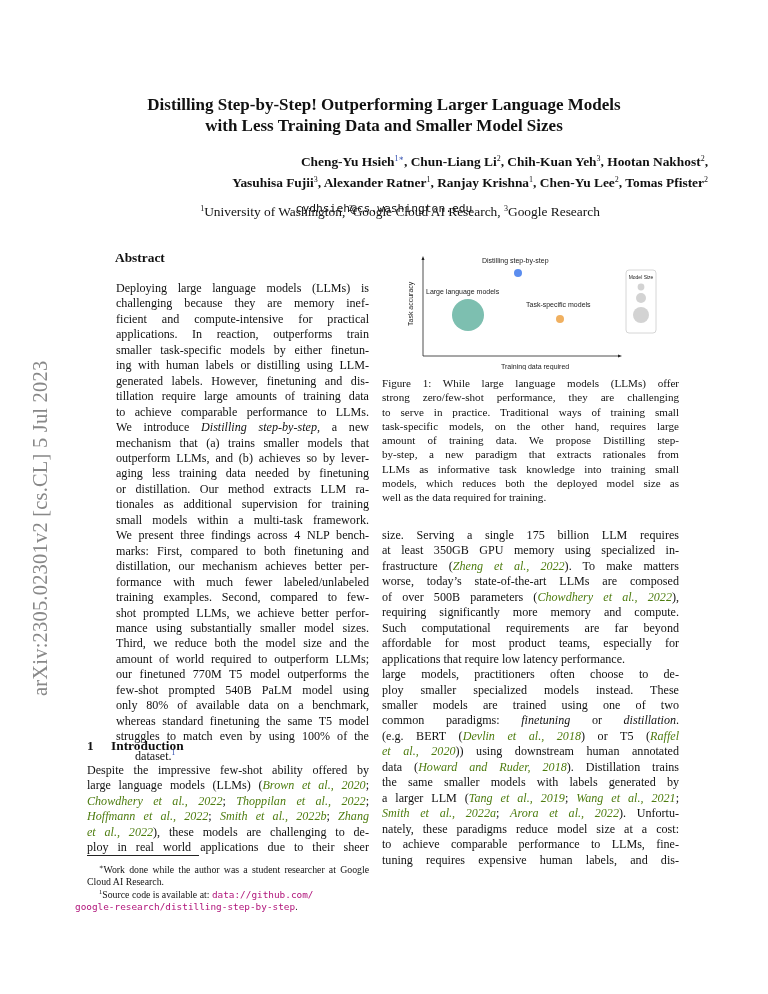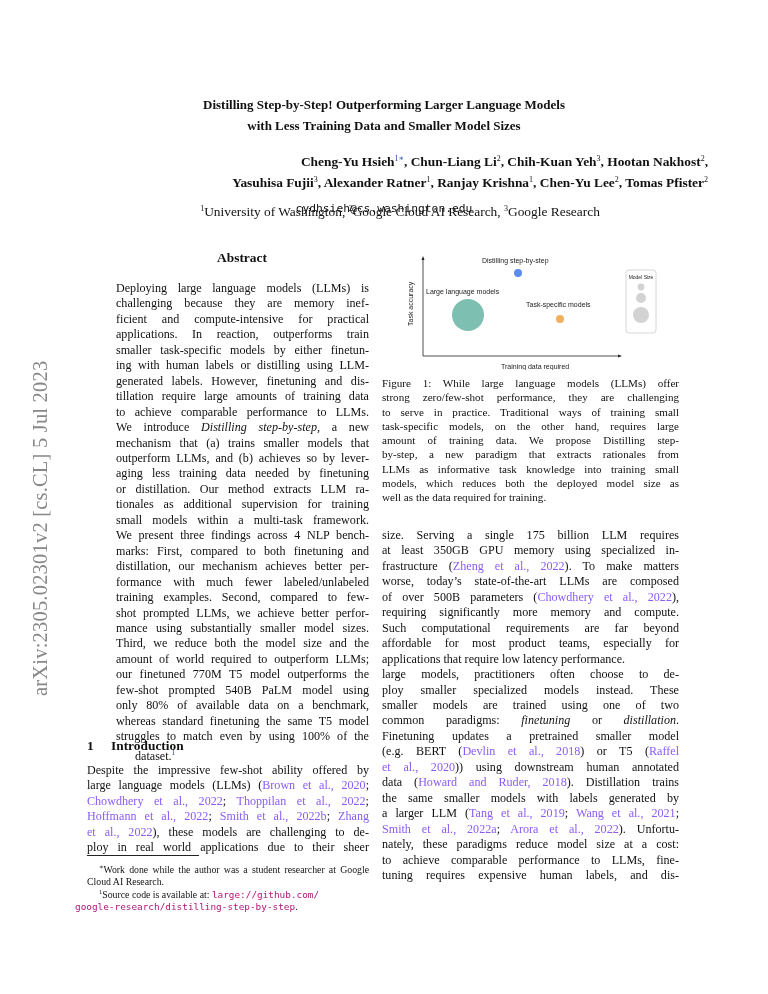"Distilling Step-by-Step! Outperforming" .title { font-size: 13px -> 17px }
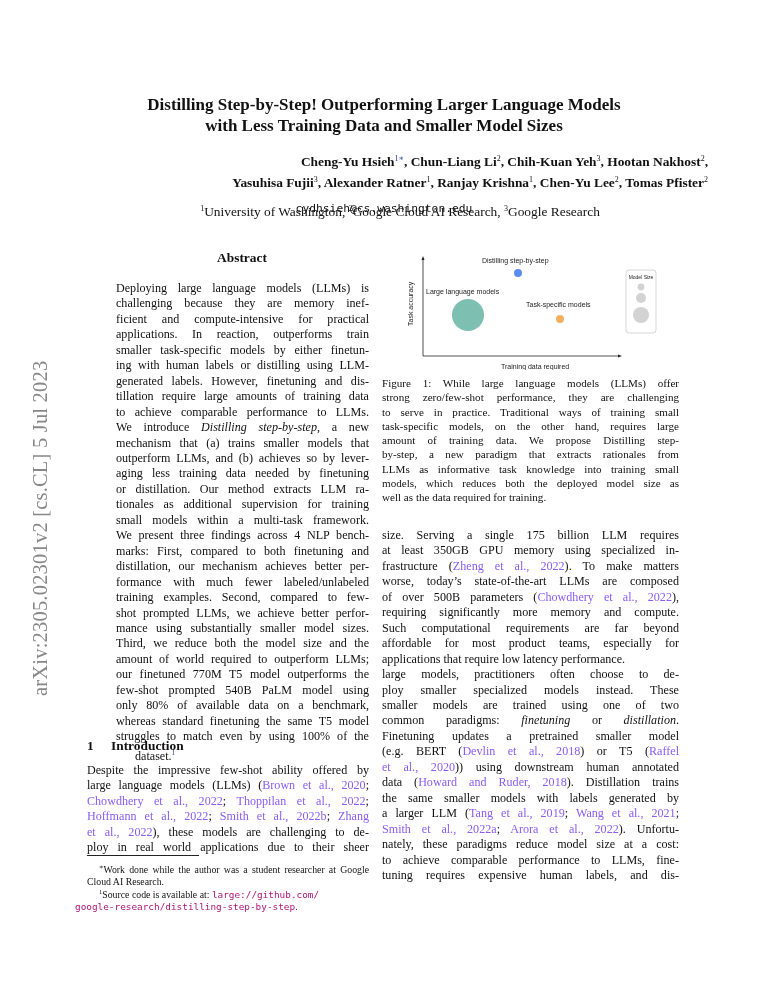"Abstract" .abs-head { text-align: center -> none }
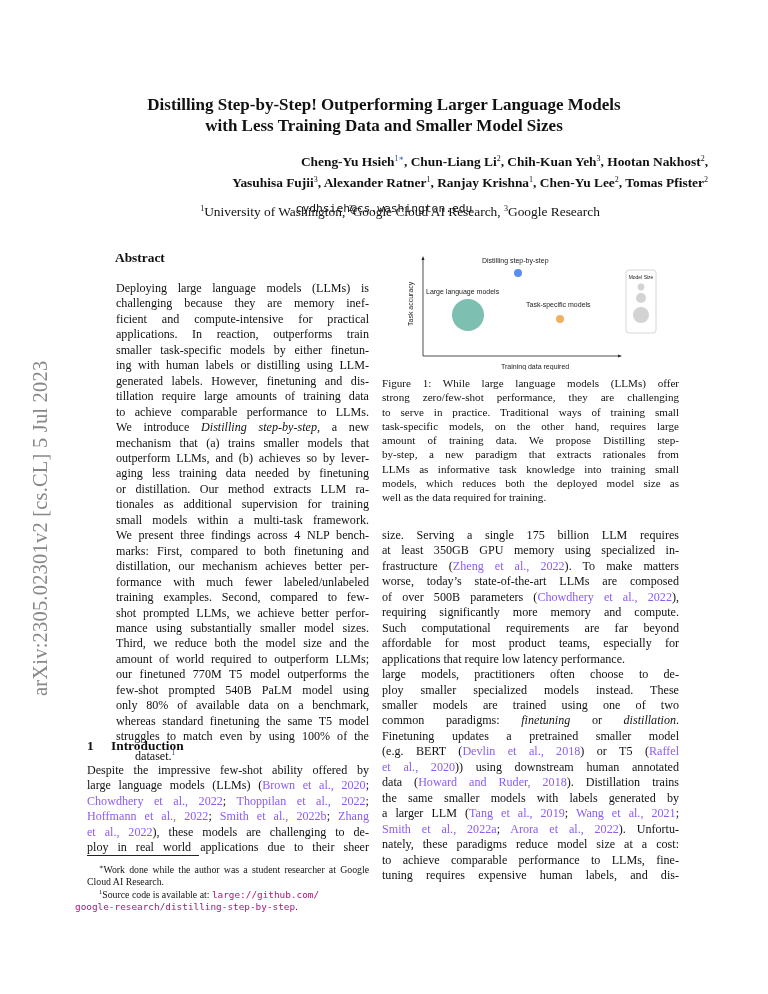"Zheng et al., 2022" .cite { color: #8b5cf6 -> #4d7c0f; font-style: none -> italic }
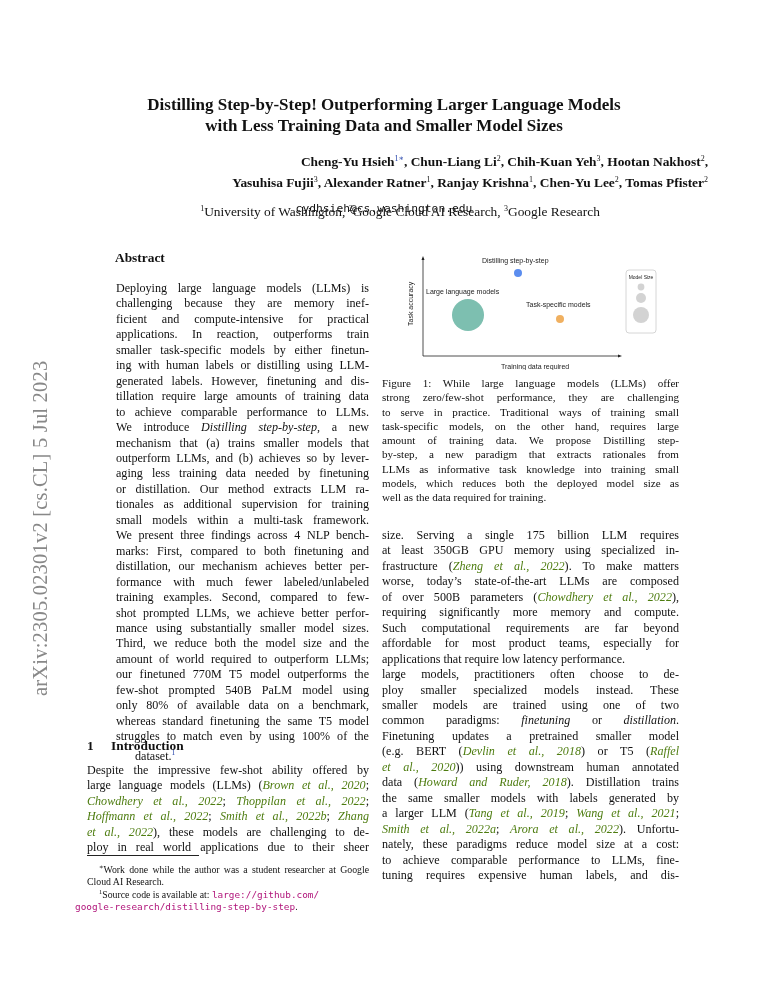"Finetuning updates a pretrained smaller" span.ln { html: <span>Finetuning updates a pretrained smaller model</span> -> none }
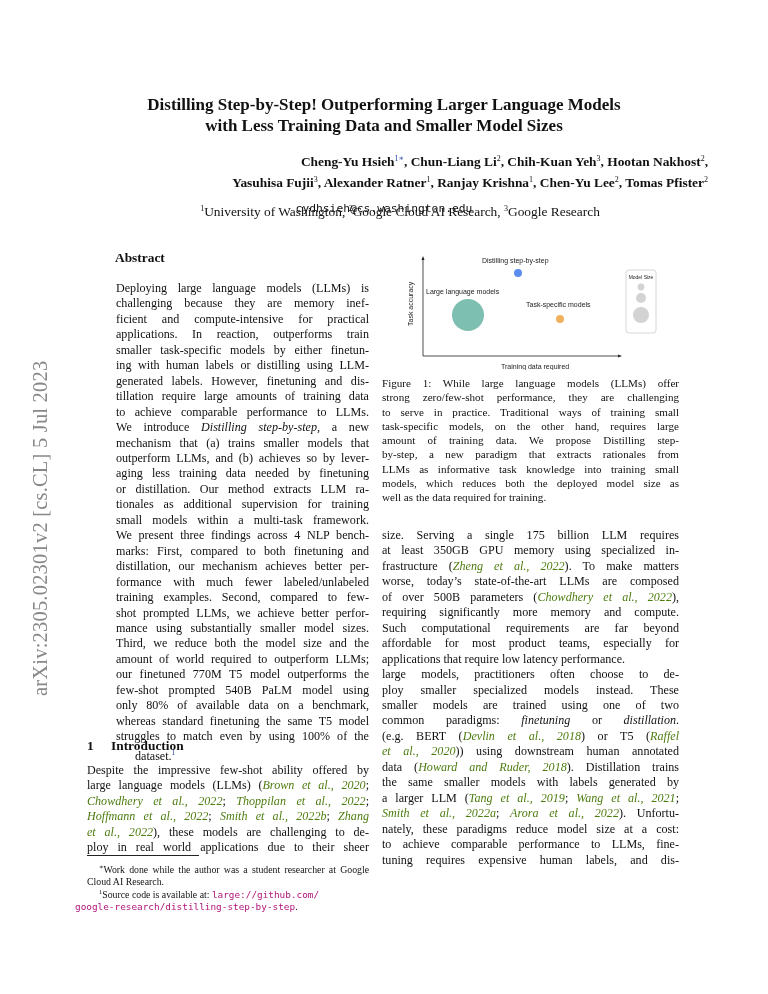"large://github.com/" span.mono { text: large://github.com/ -> data://github.com/ }
